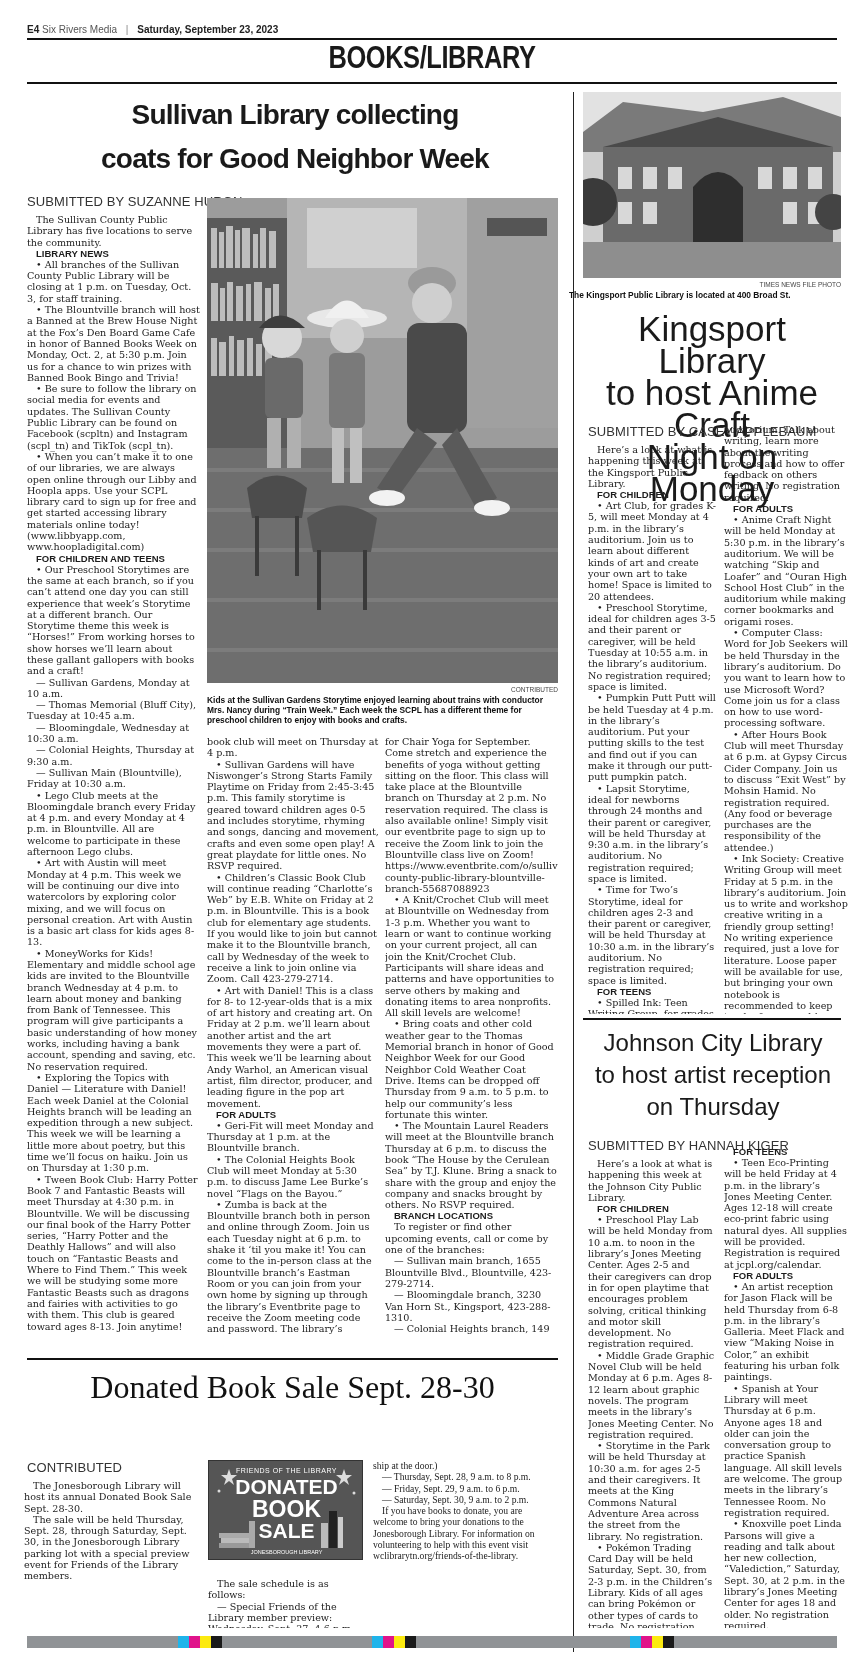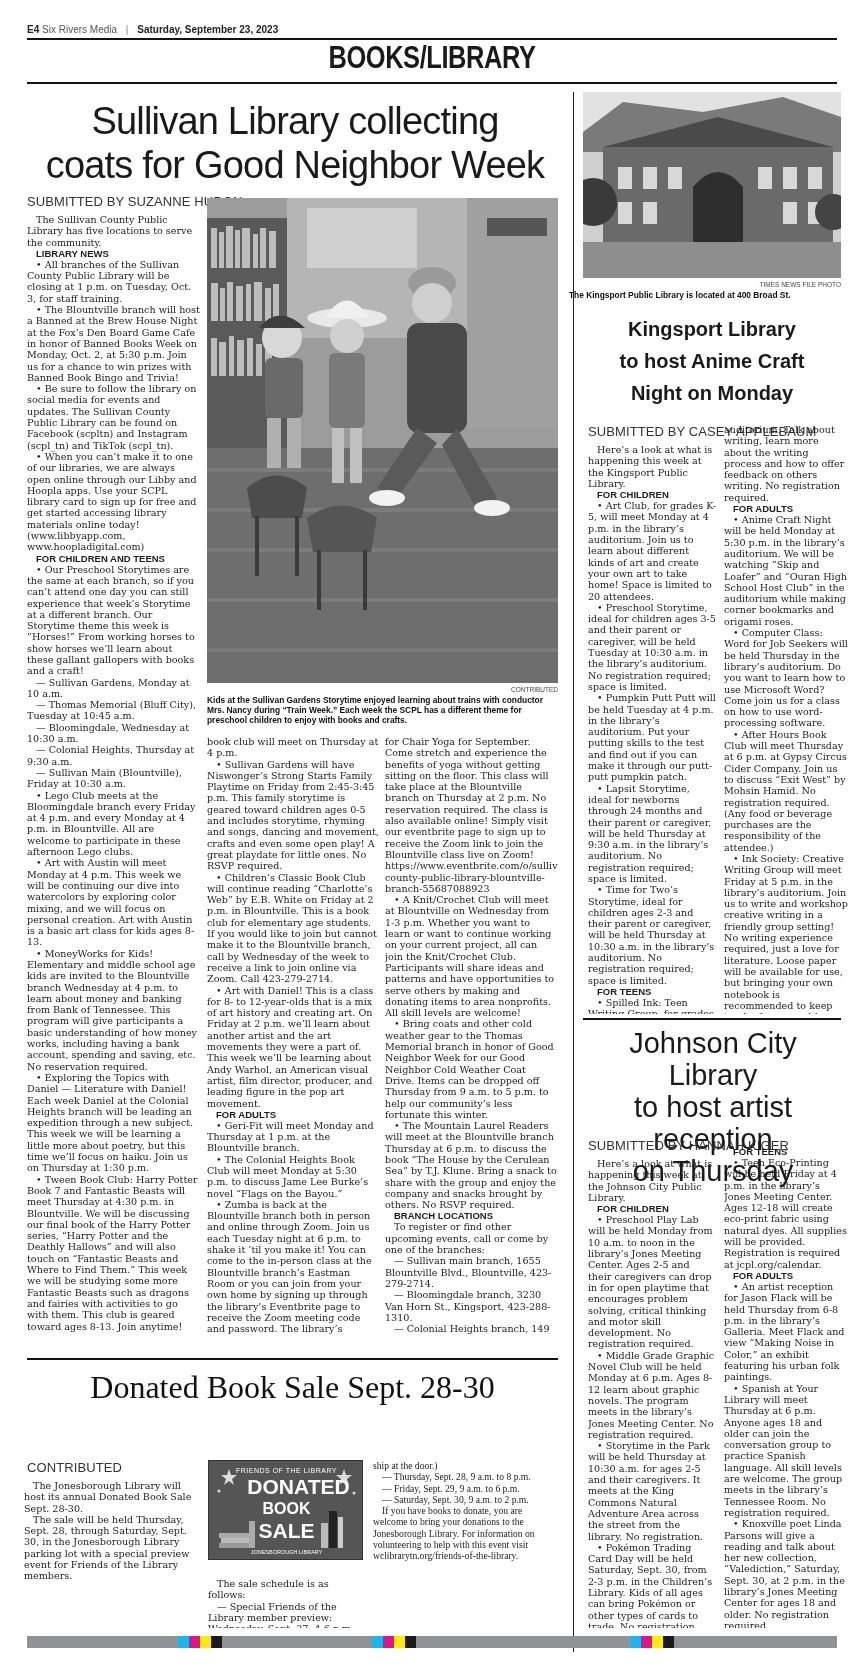"Sullivan Library collecting" .headline-main { font-size: 38px -> 28px; font-weight: normal -> bold; margin-top: 6px -> none }
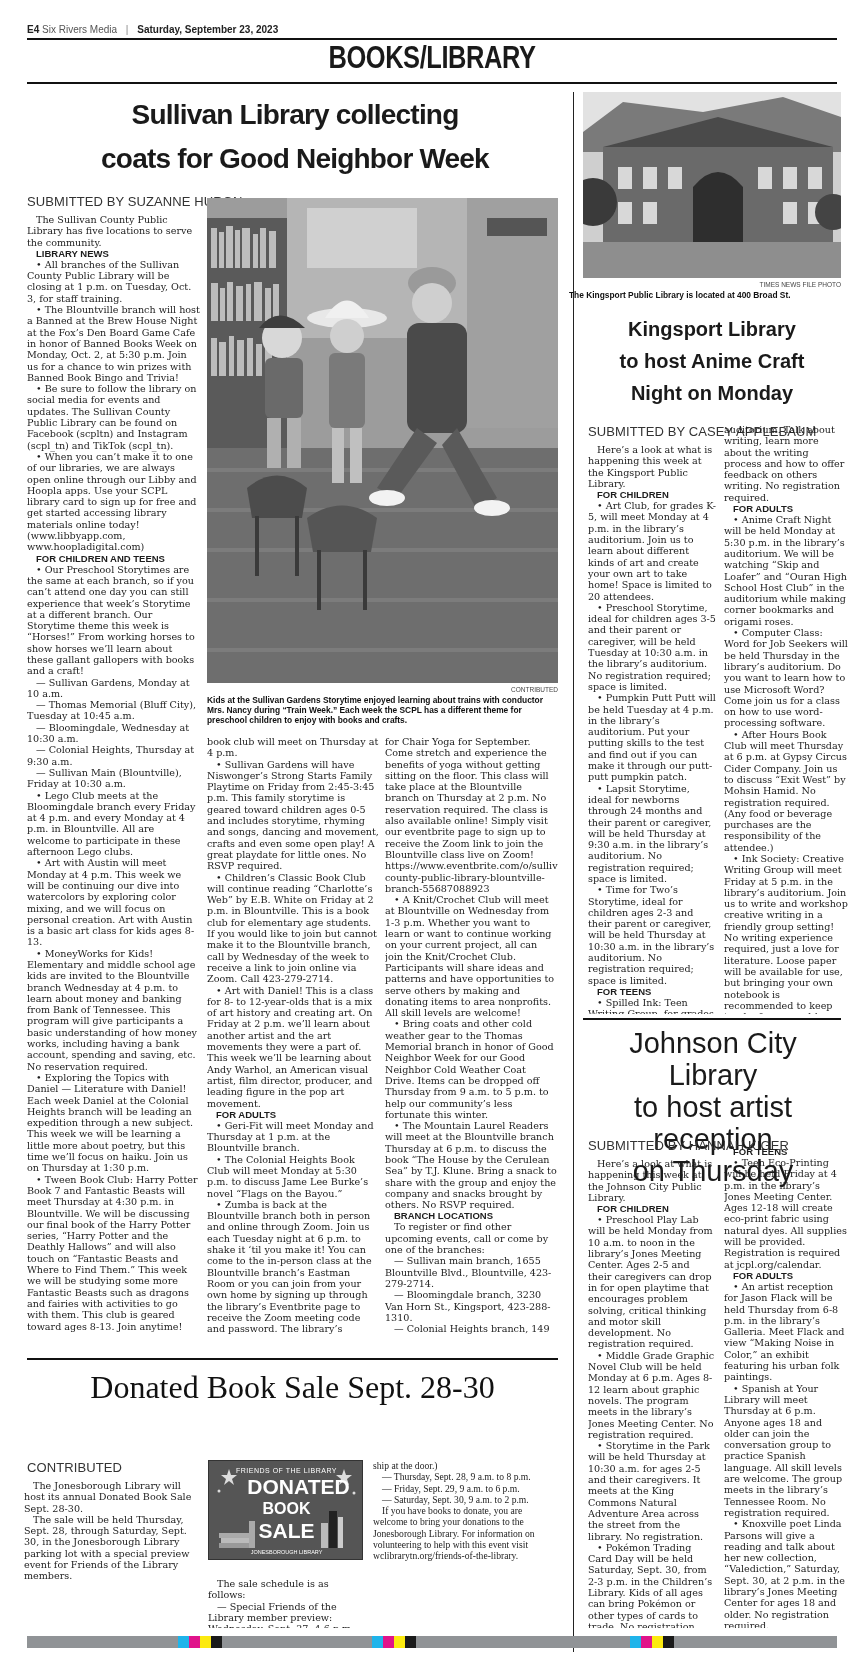"Kingsport Library" div.abs { font-size: 20px -> 35px; font-weight: bold -> none }
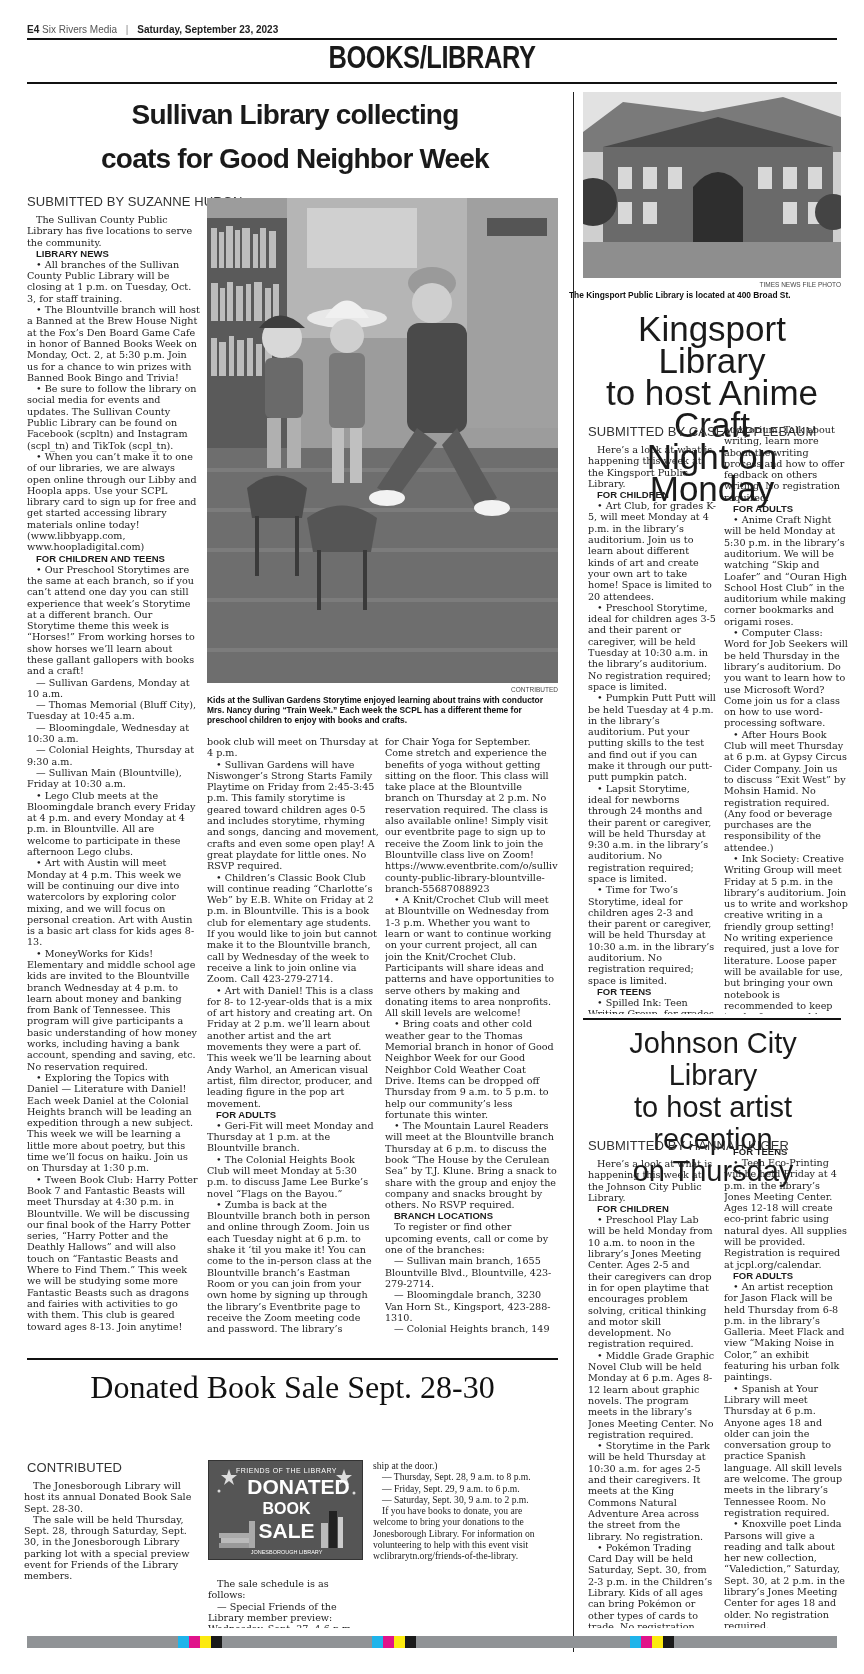"• Preschool Storytime, ideal for" p { text: 10:30 -> 10:55 }
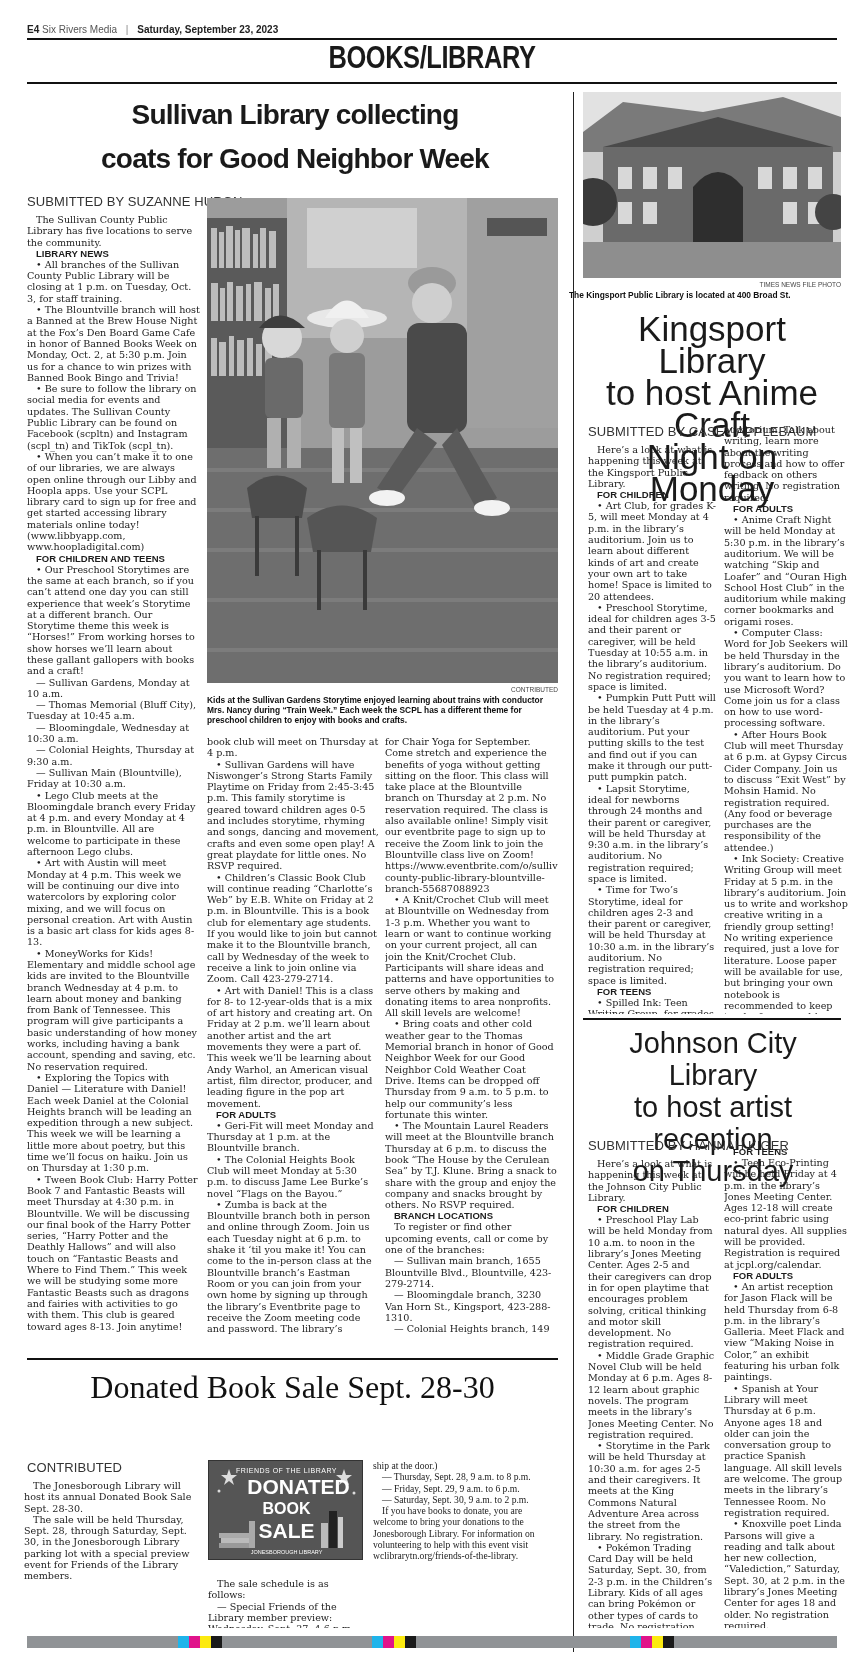"Johnson City Library" div.abs { font-size: 29px -> 24px }
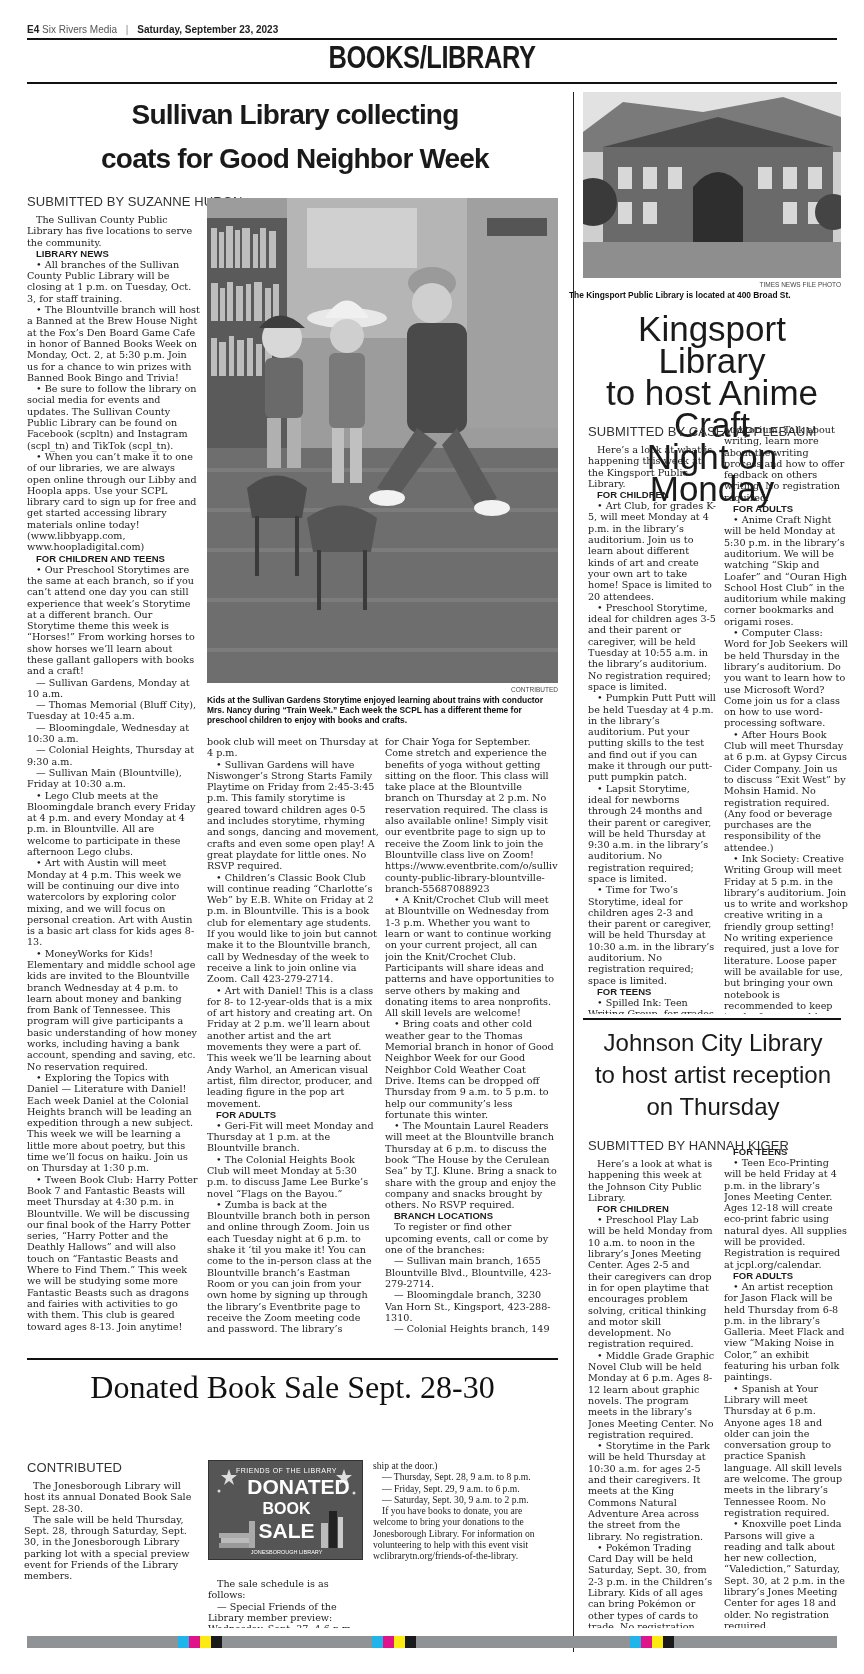"DONATED" div.abs { margin-left: 12px -> none }
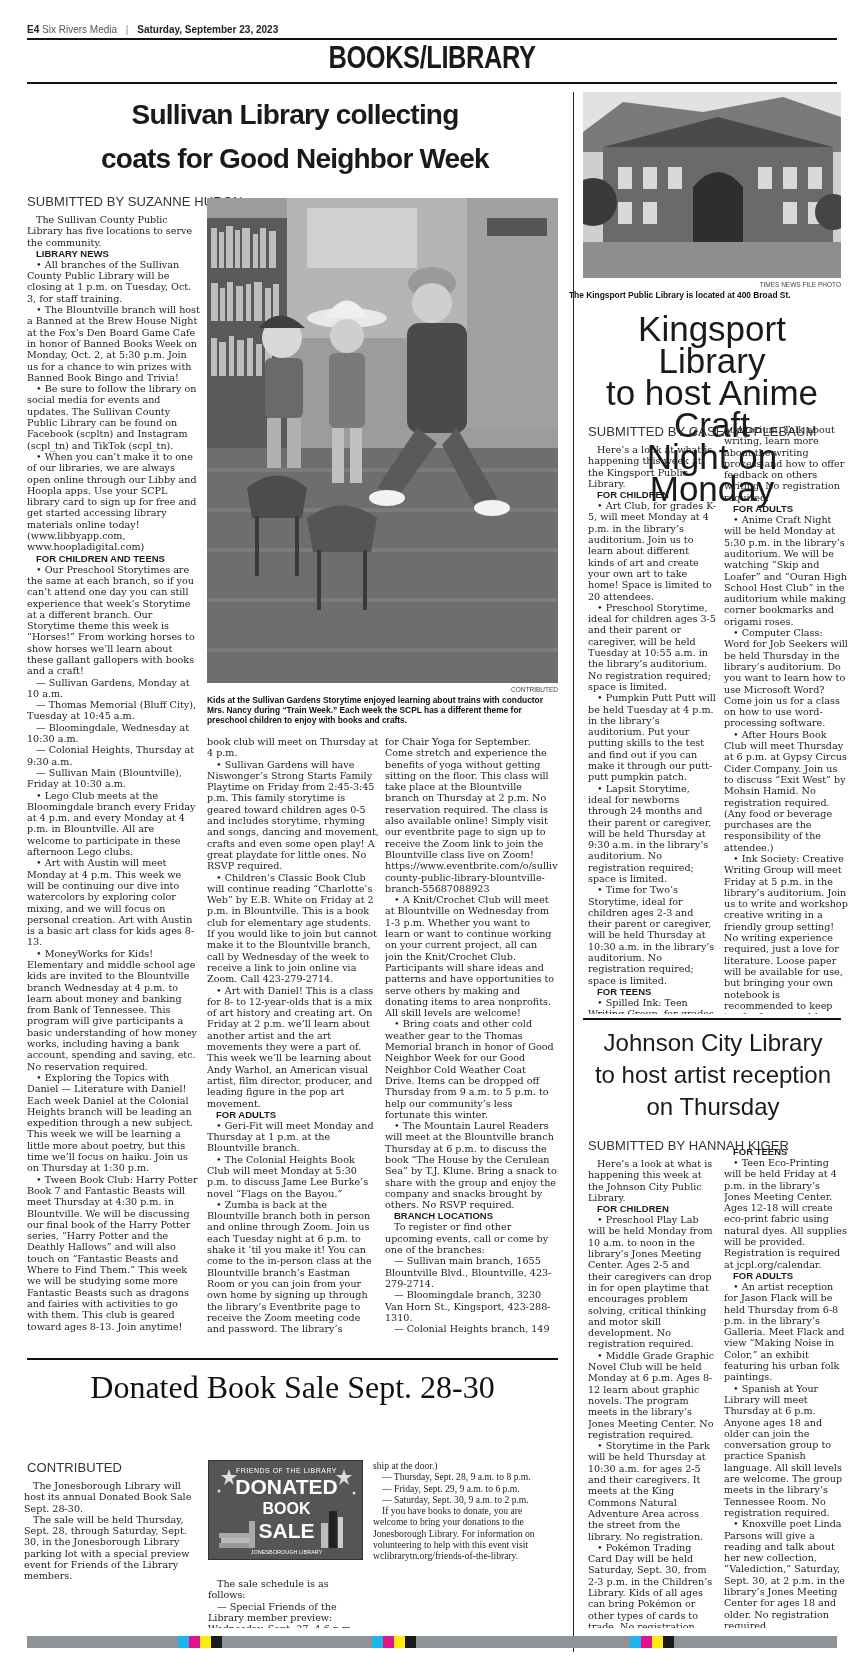"BOOK" div.abs { font-size: 16px -> 23px }
